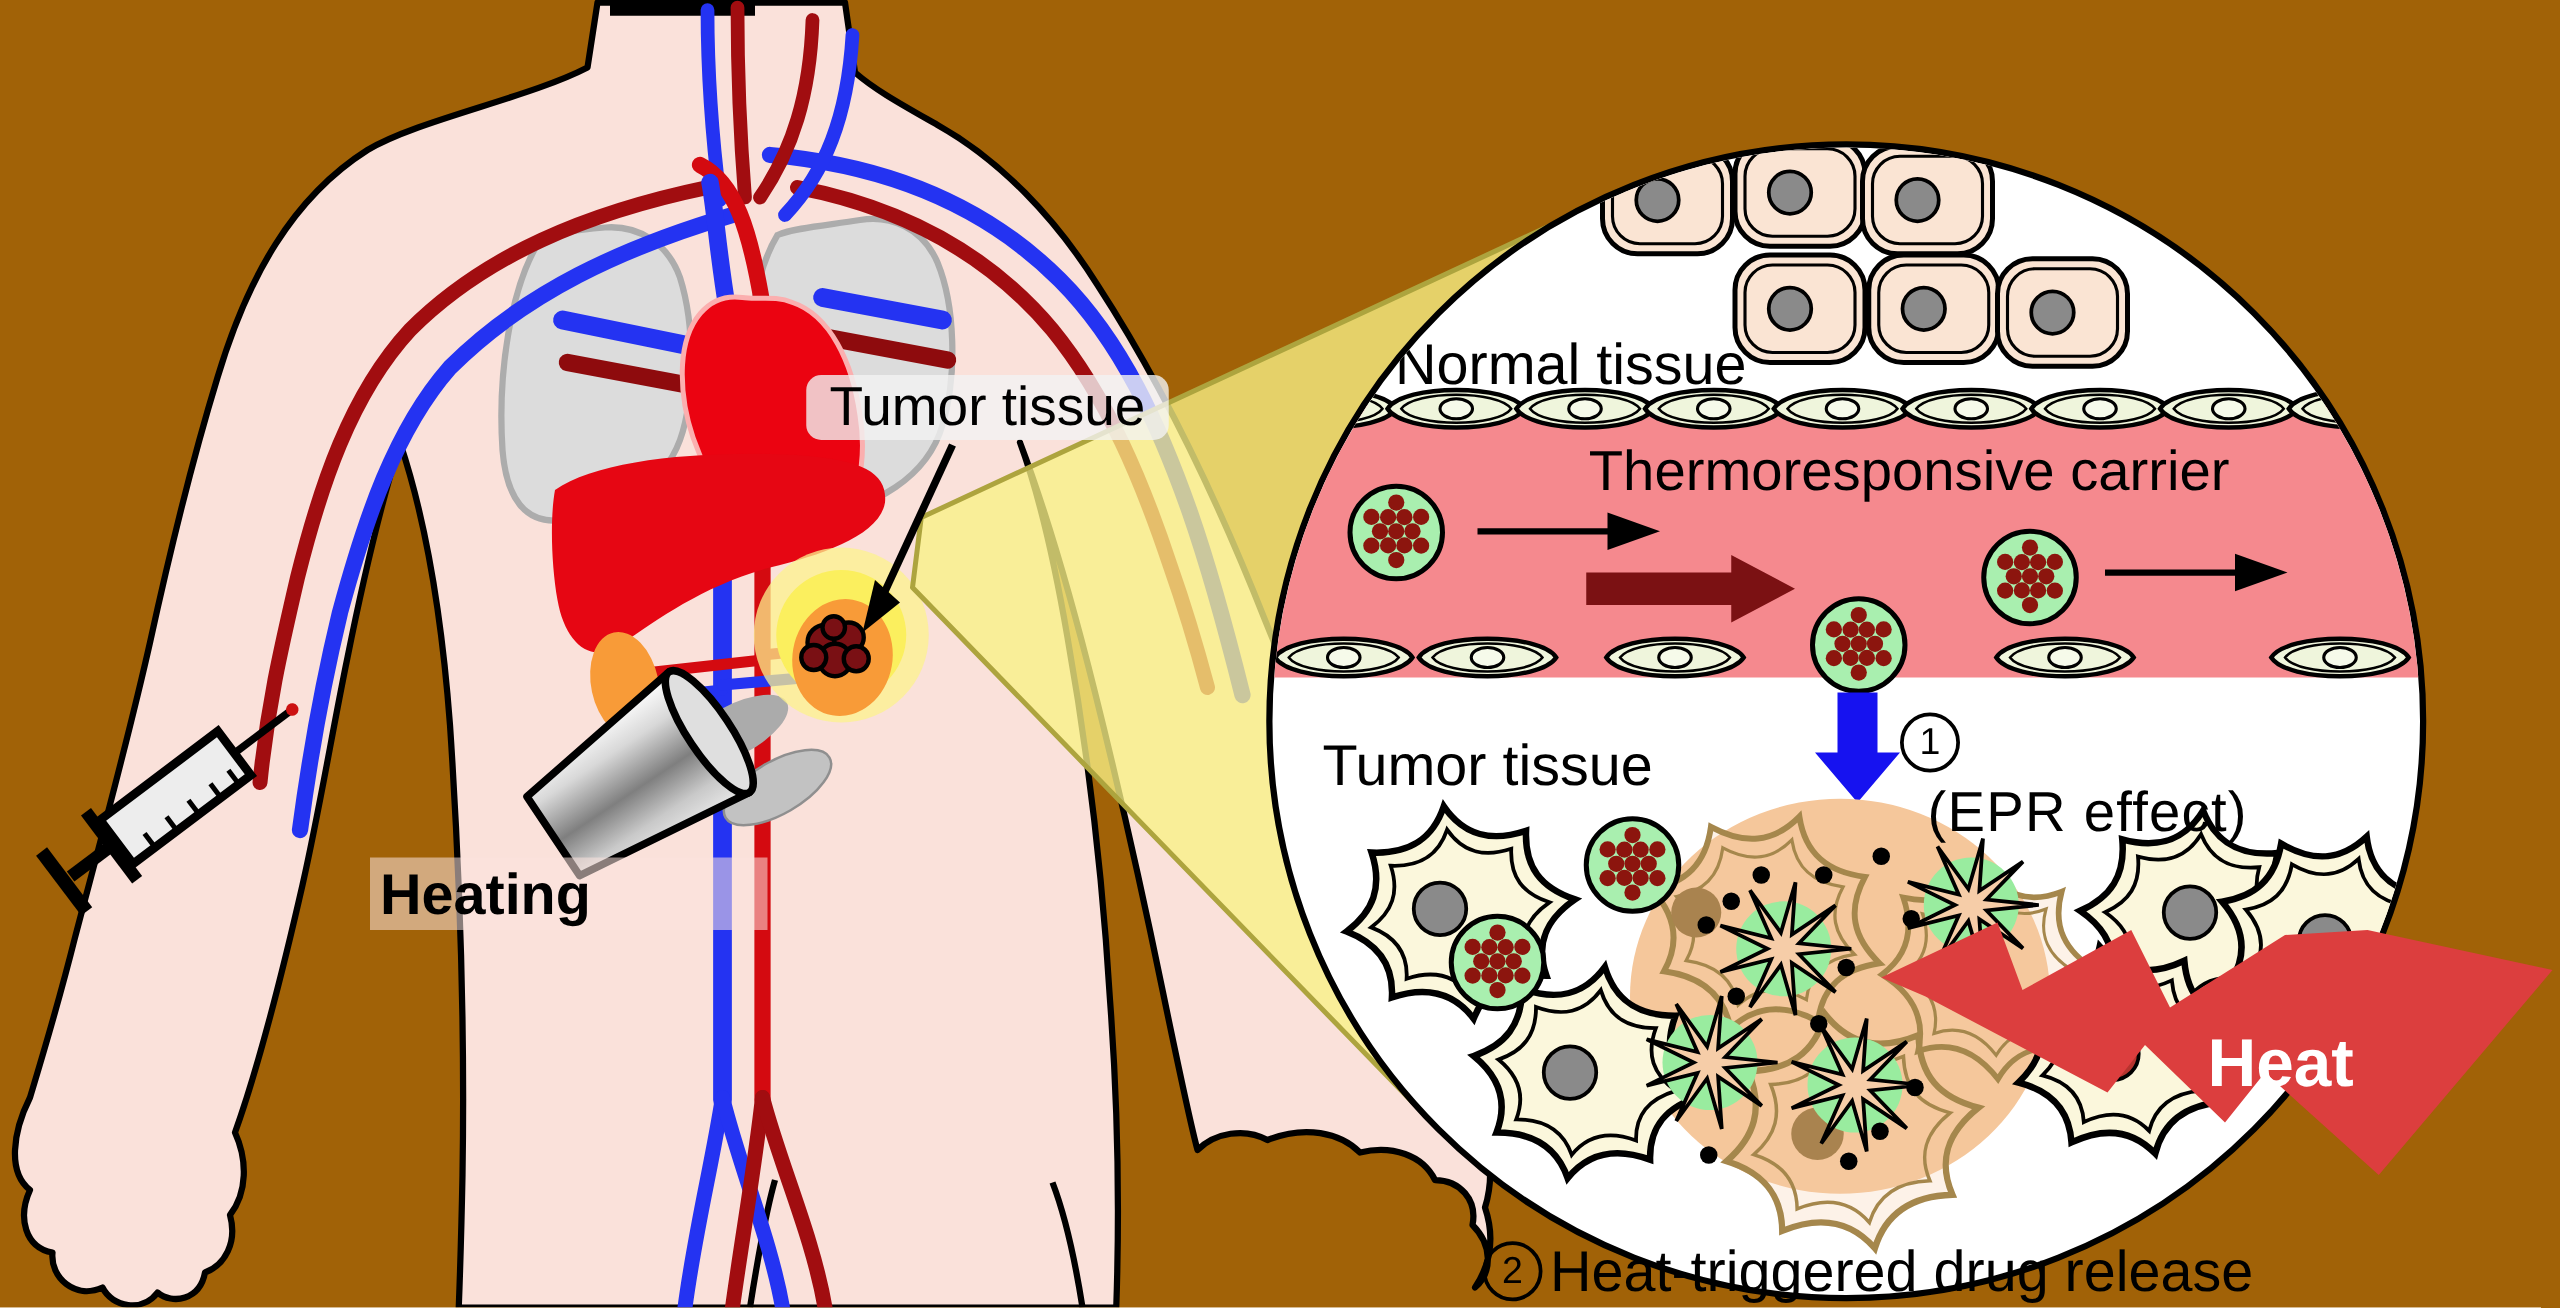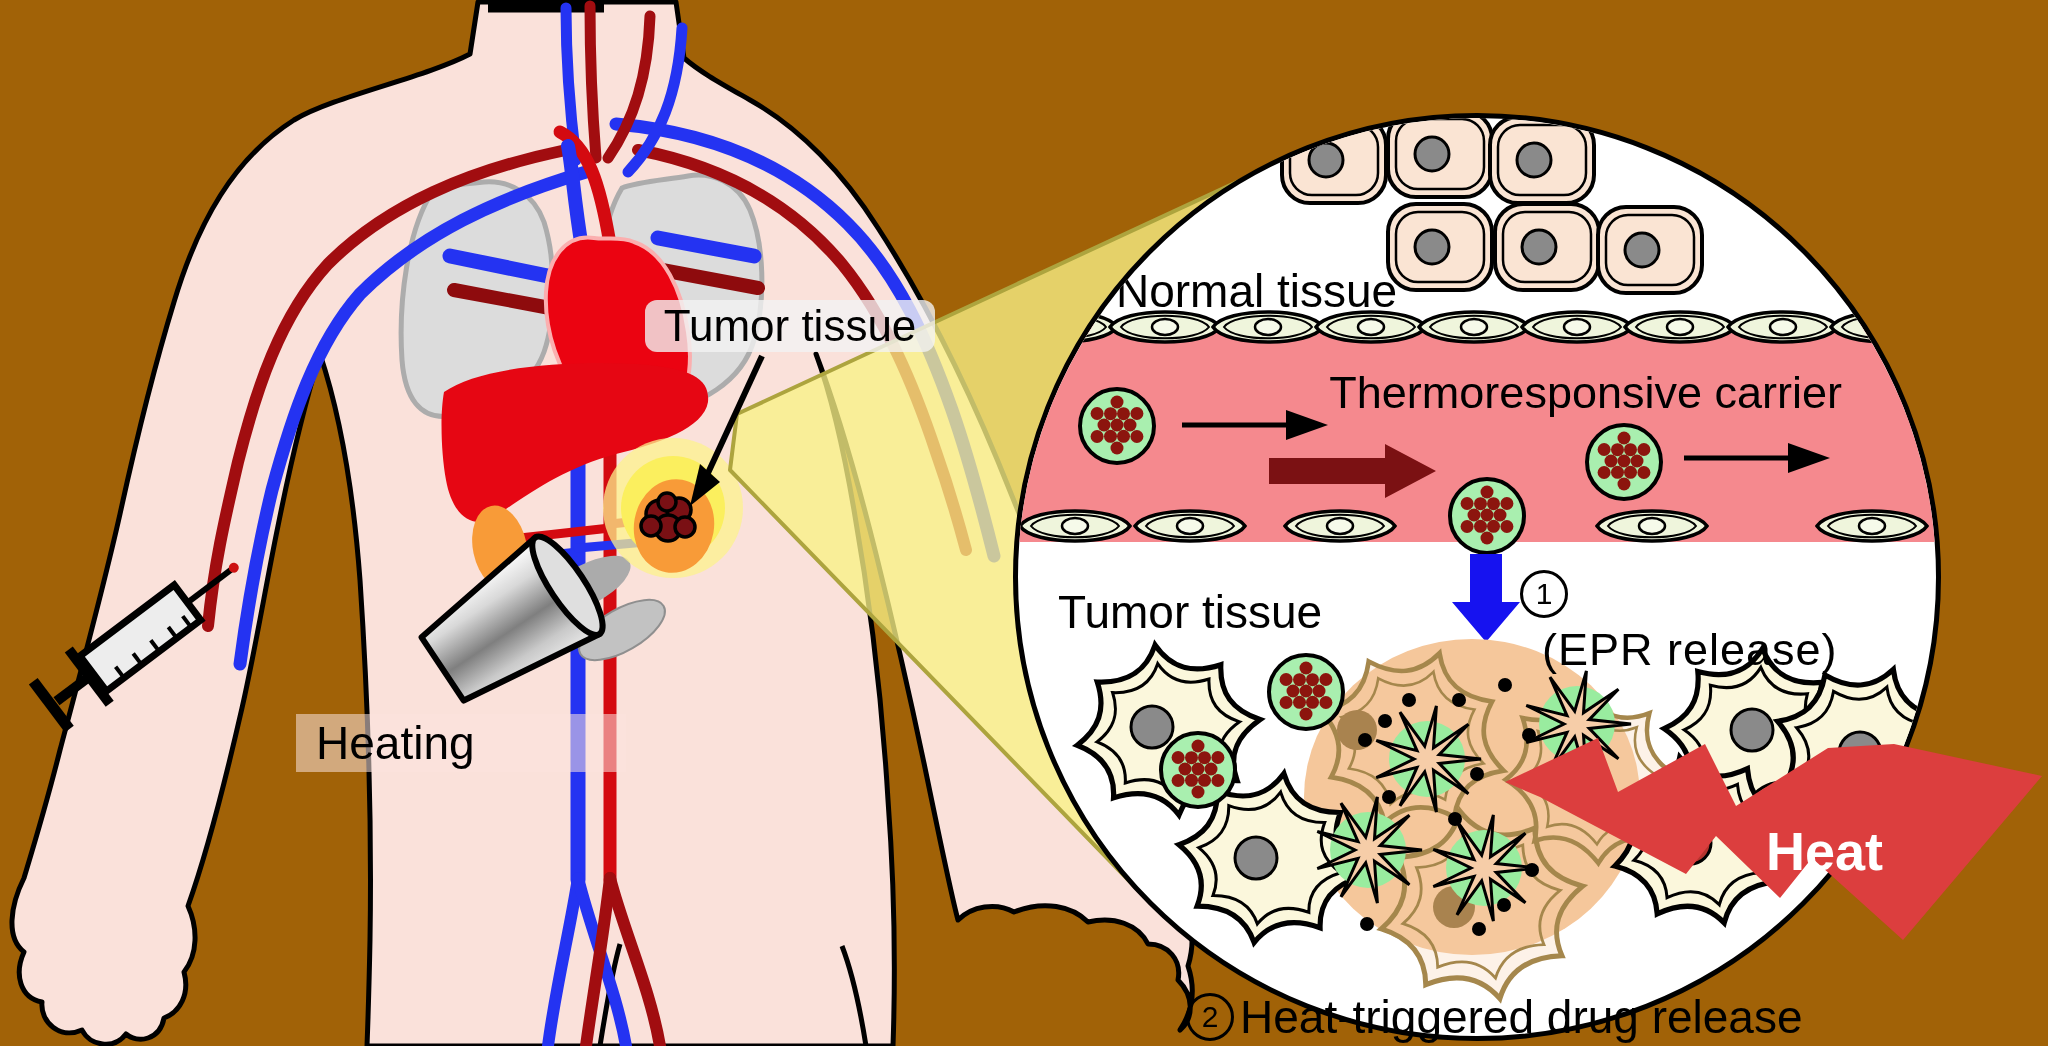"Thermoresponsive carrier" .lbl-thermo { left: 264px -> 253px; margin-top: 16px -> none; text-align: right -> left }
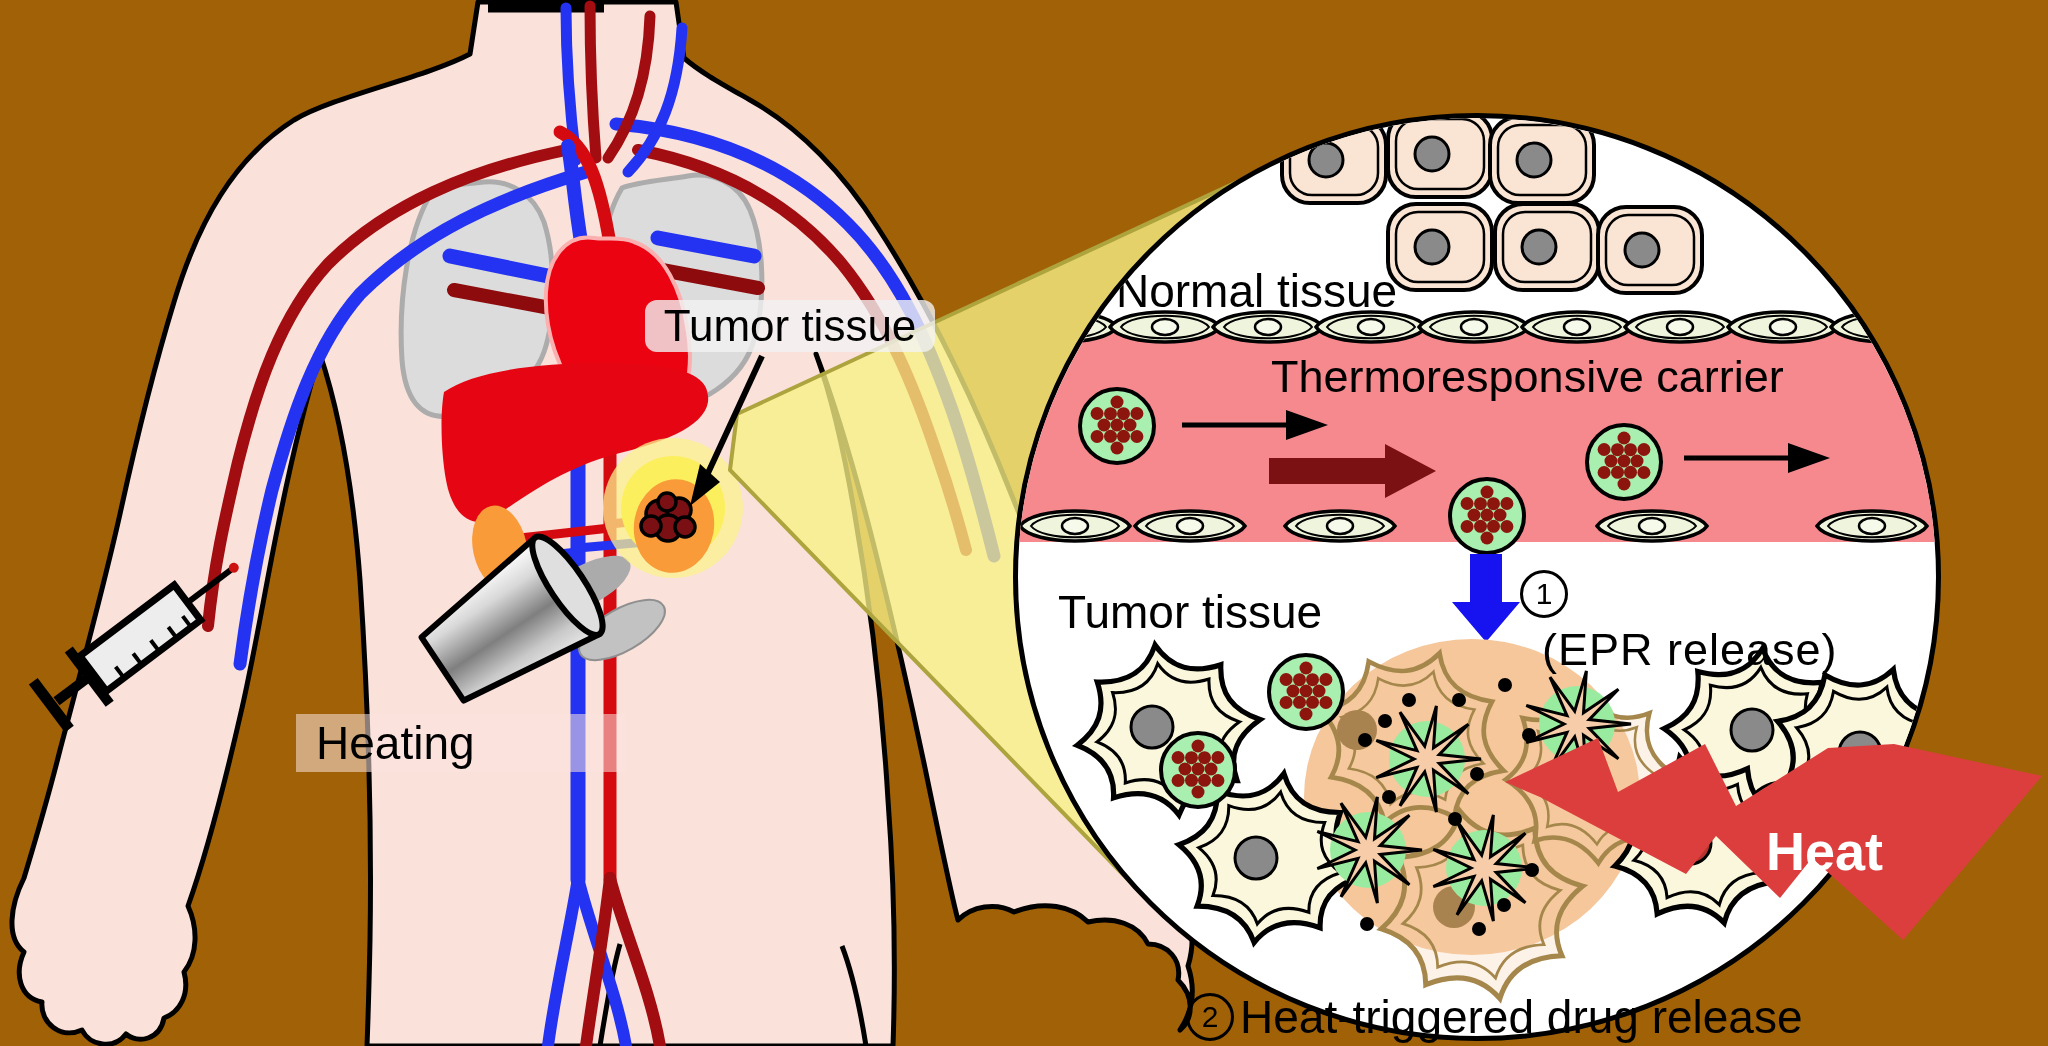"(EPR release)" div.label { text: release -> effect }
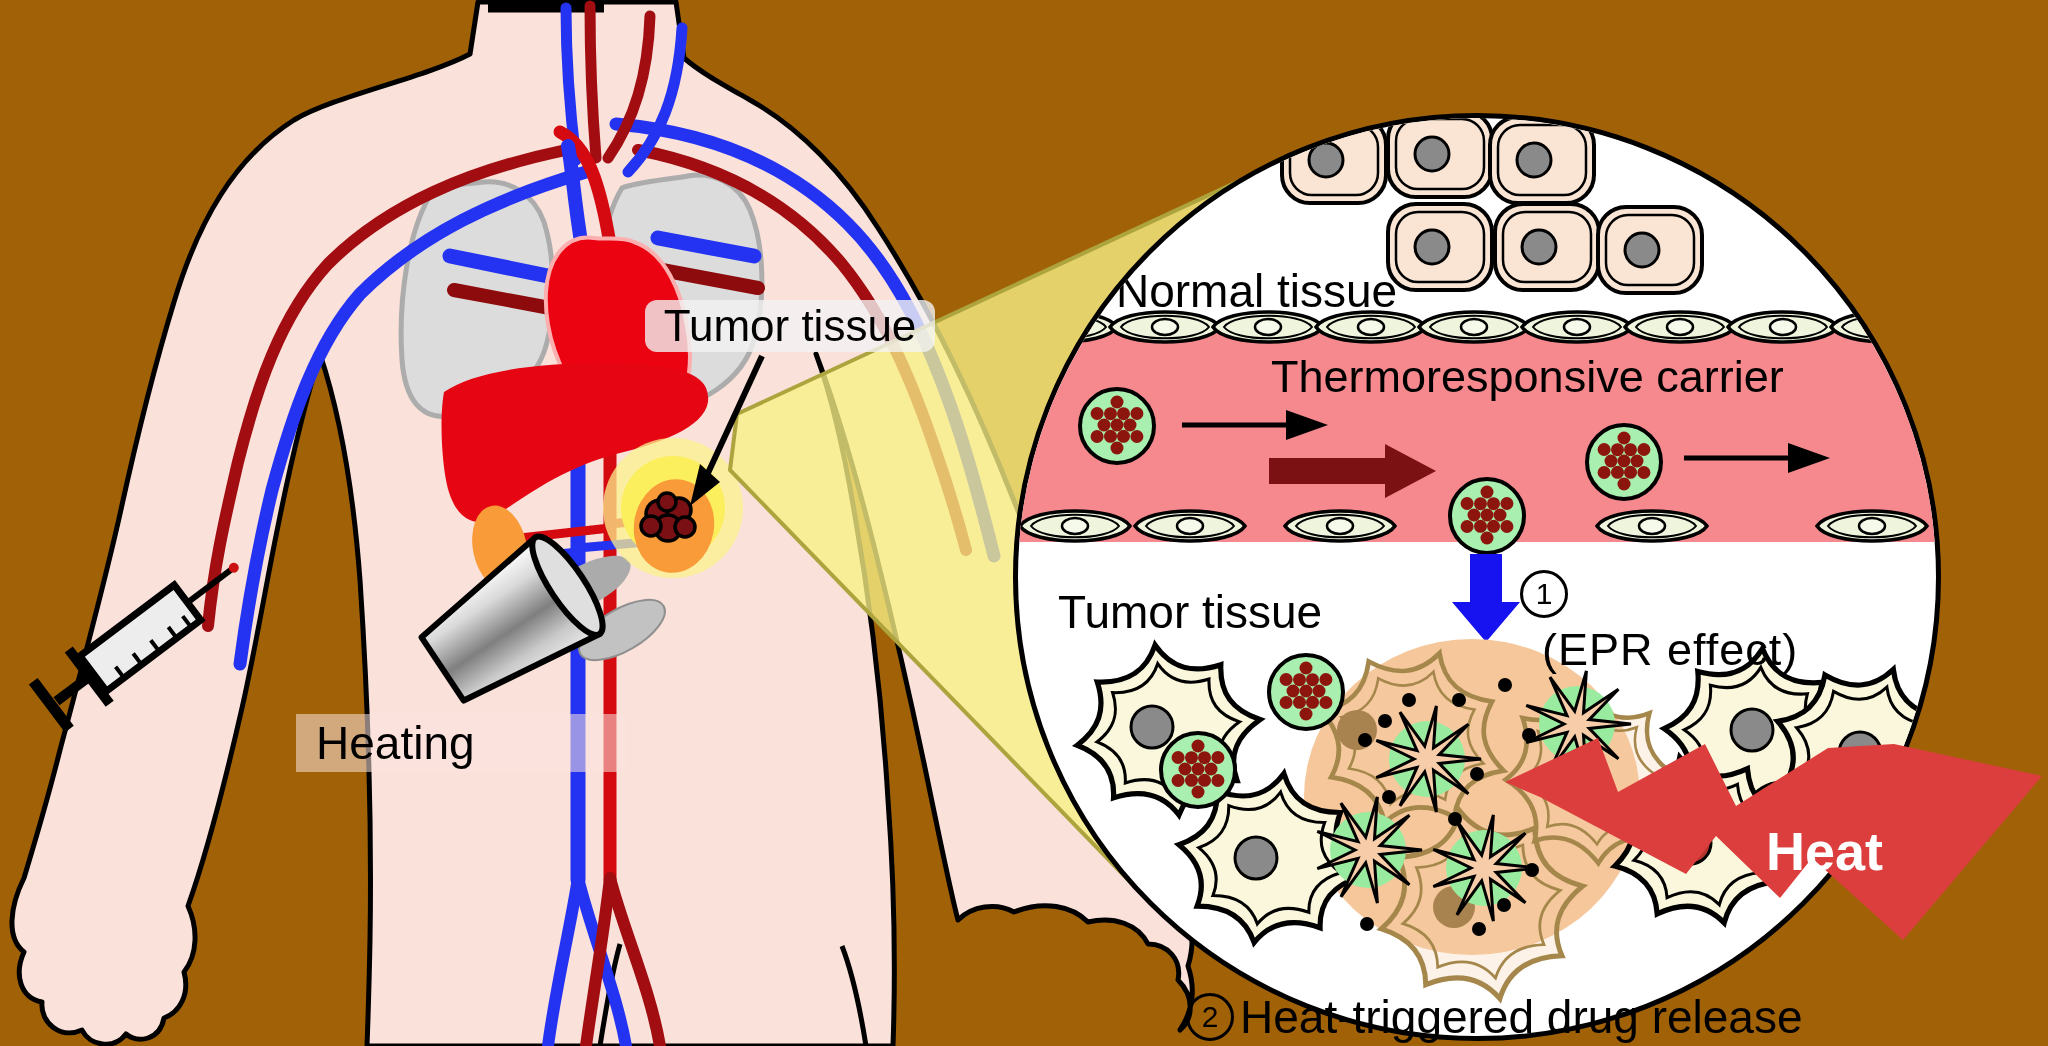"Heating" .lbl-heating { font-weight: none -> bold; padding-left: 20px -> 8px; top: 714px -> 686px }
